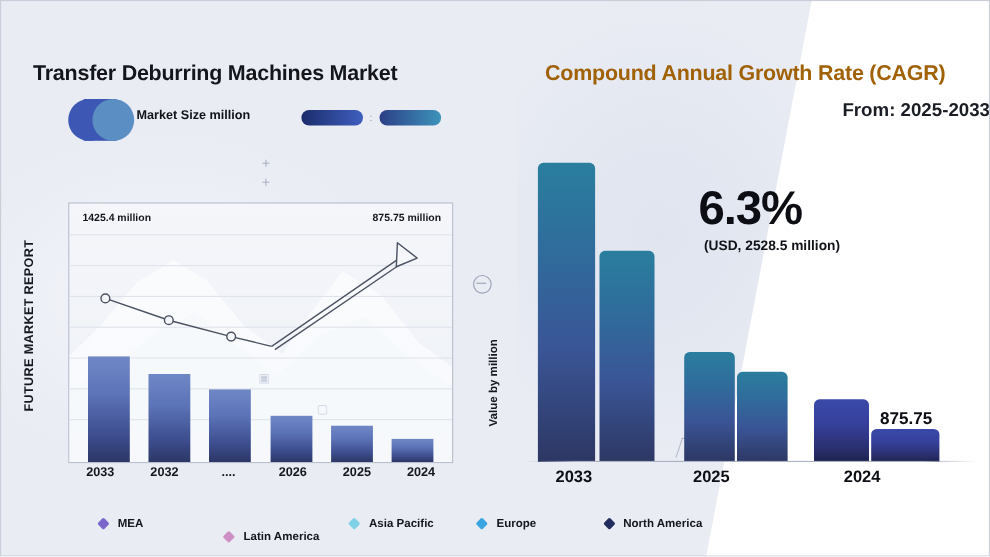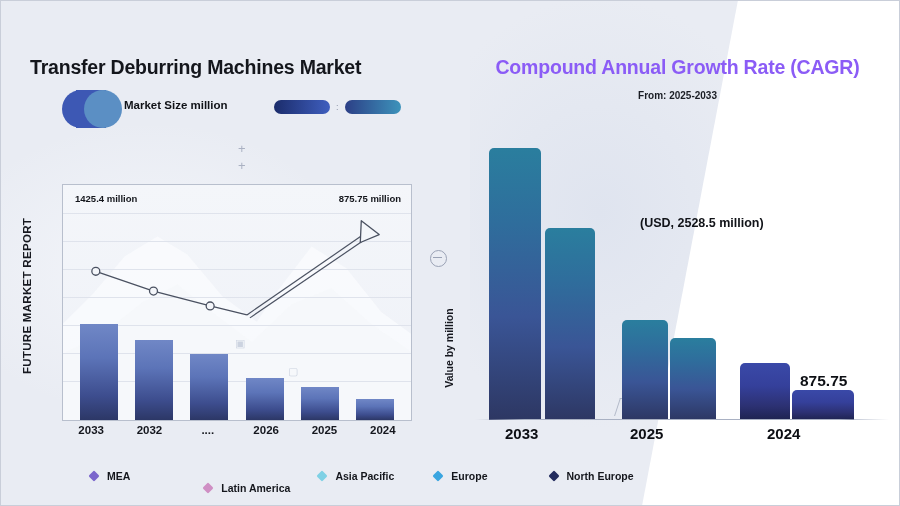"Compound Annual Growth Rate (CAGR)" .title-right { color: #8b5cf6 -> #a16207 }
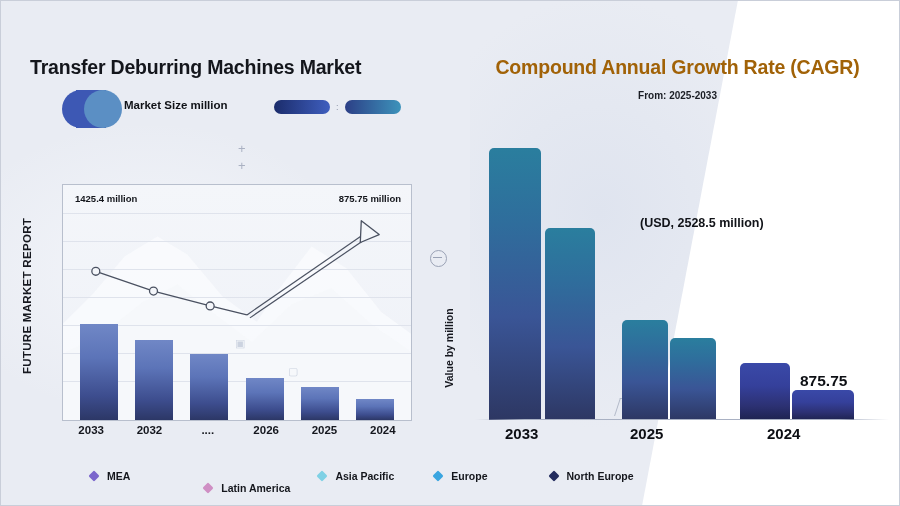"From: 2025-2033" .subtitle-right { font-size: 10px -> 17px; text-align: center -> right }
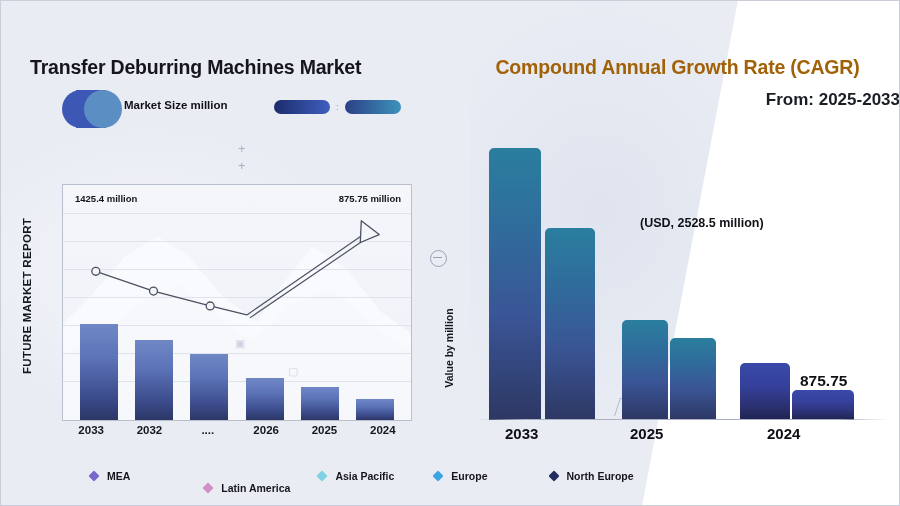"6.3%" div.cagr-big { html: none -> <div>6.3%</div> }
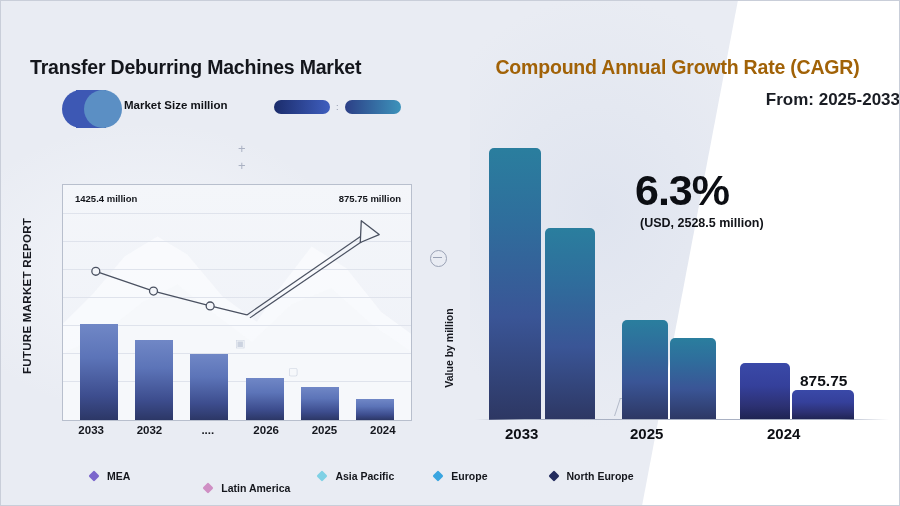"North Europe" span.legend-label { text: Europe -> America }
